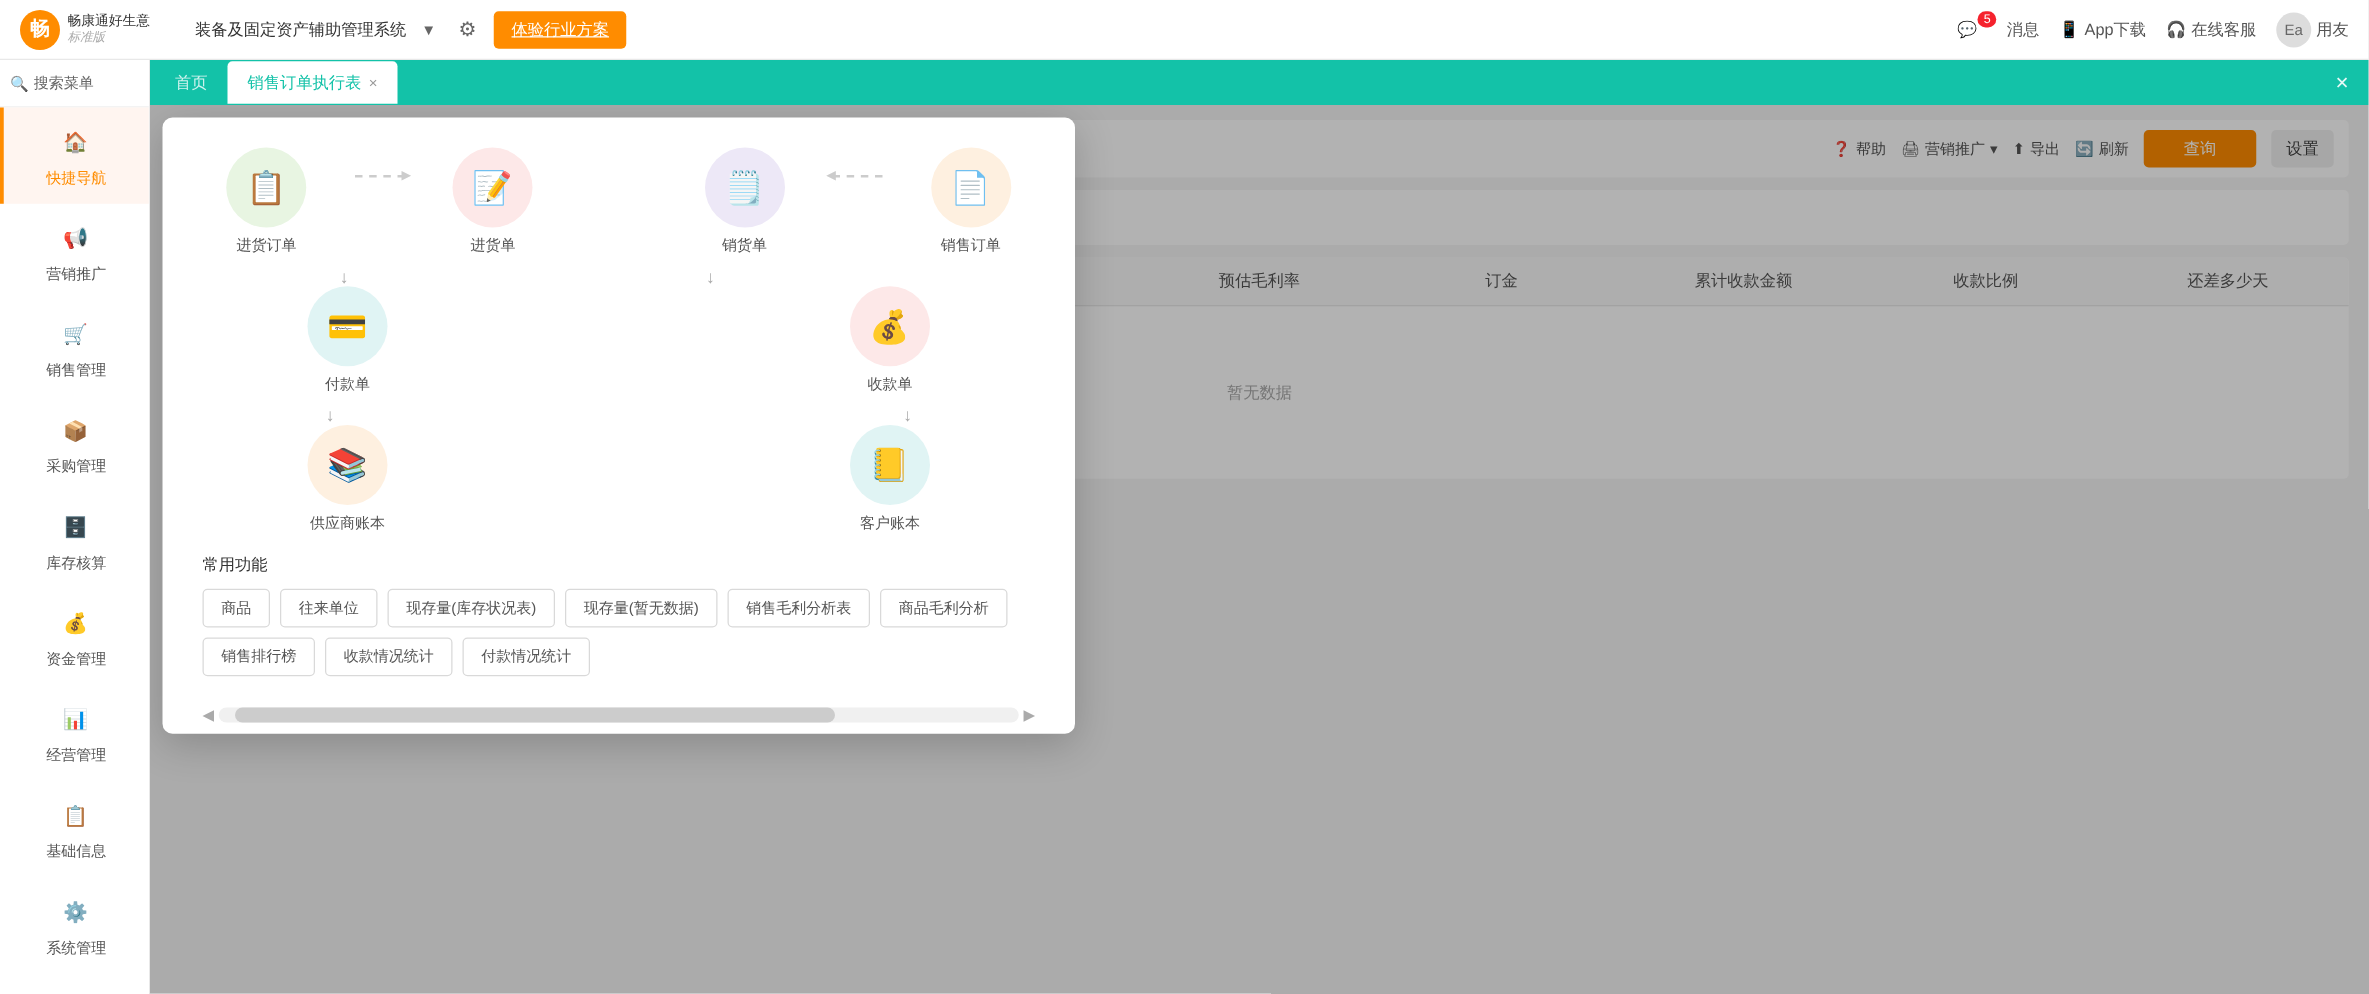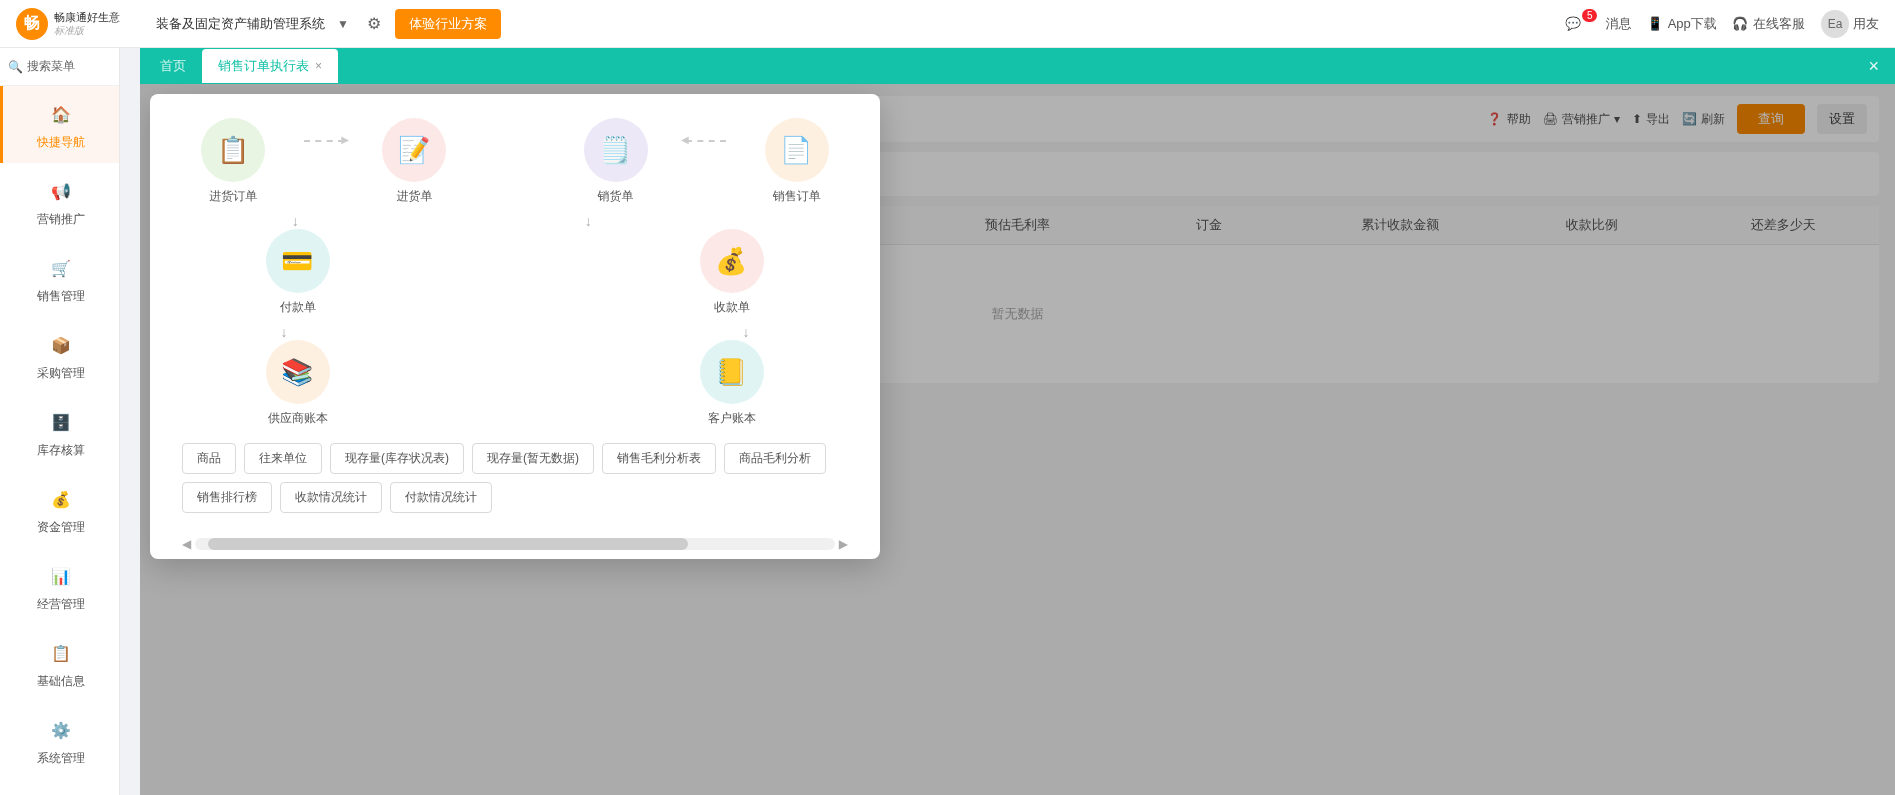"体验行业方案" .trial-btn { text-decoration: none -> underline }
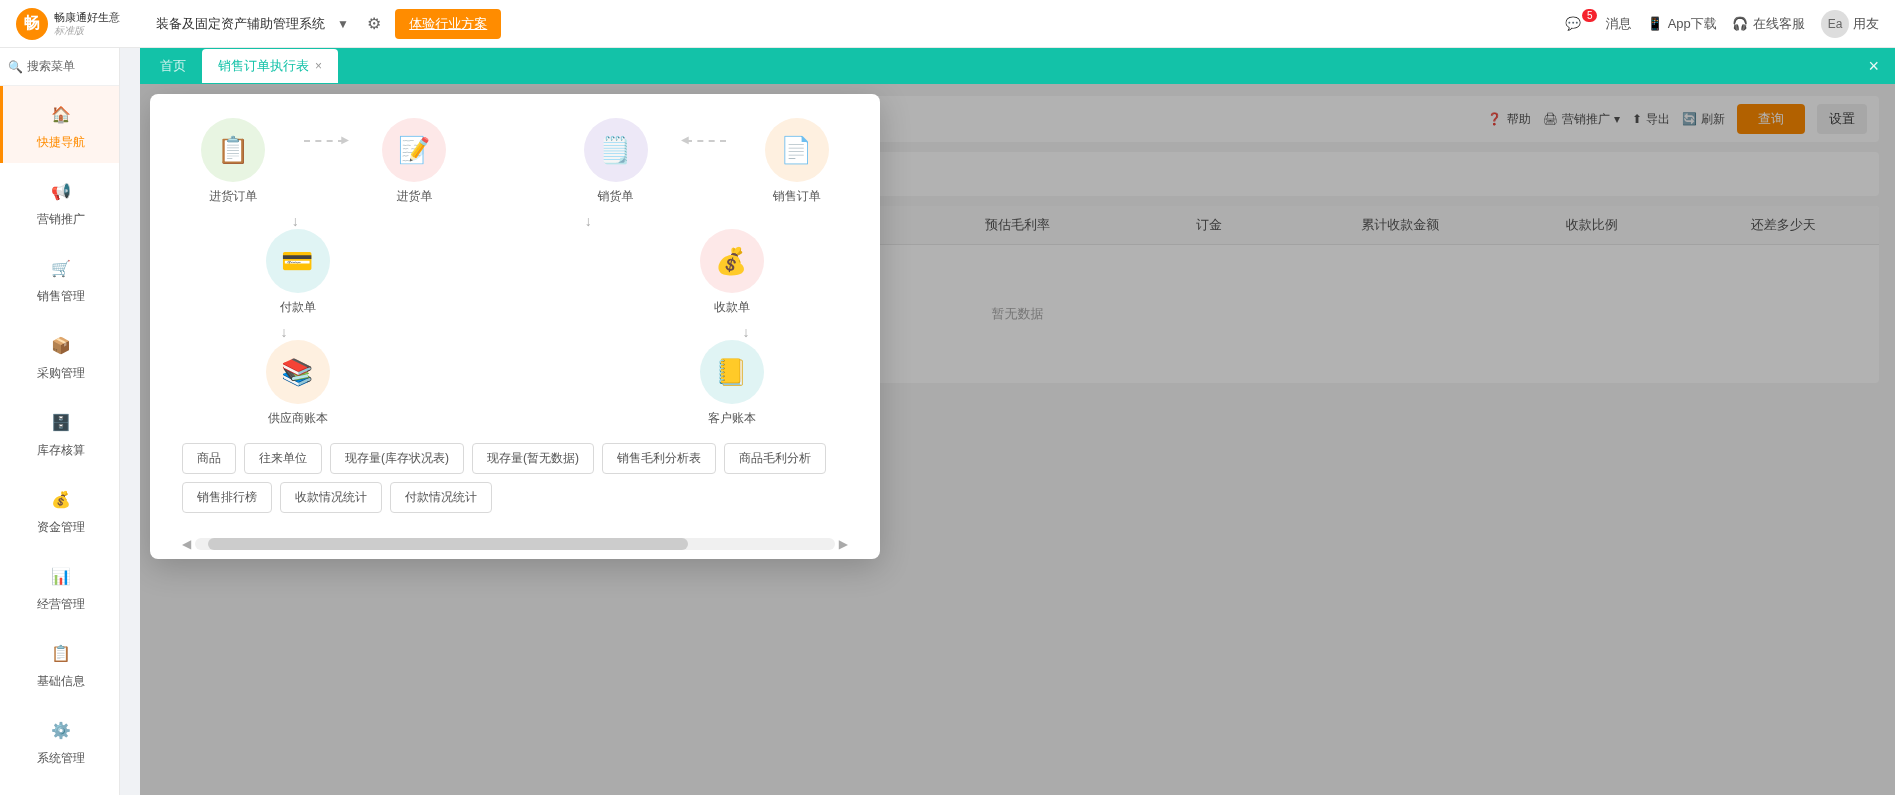"首页" .content-area { margin-left: 20px -> none }
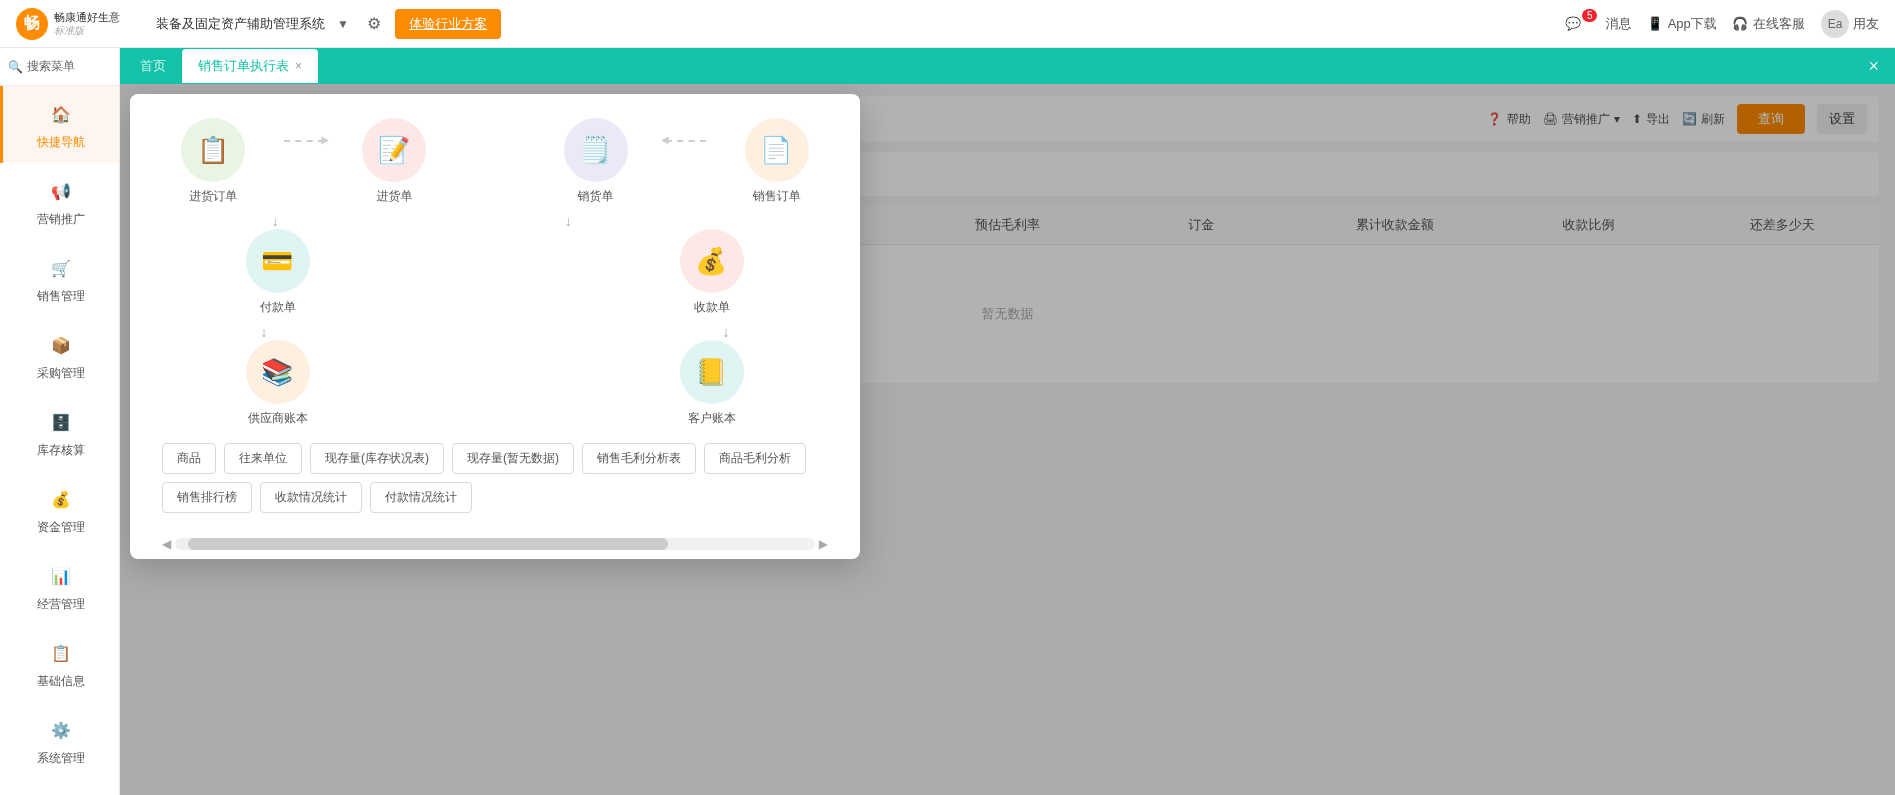"查询" .query-btn { padding: 6px 21px -> 6px 32px }
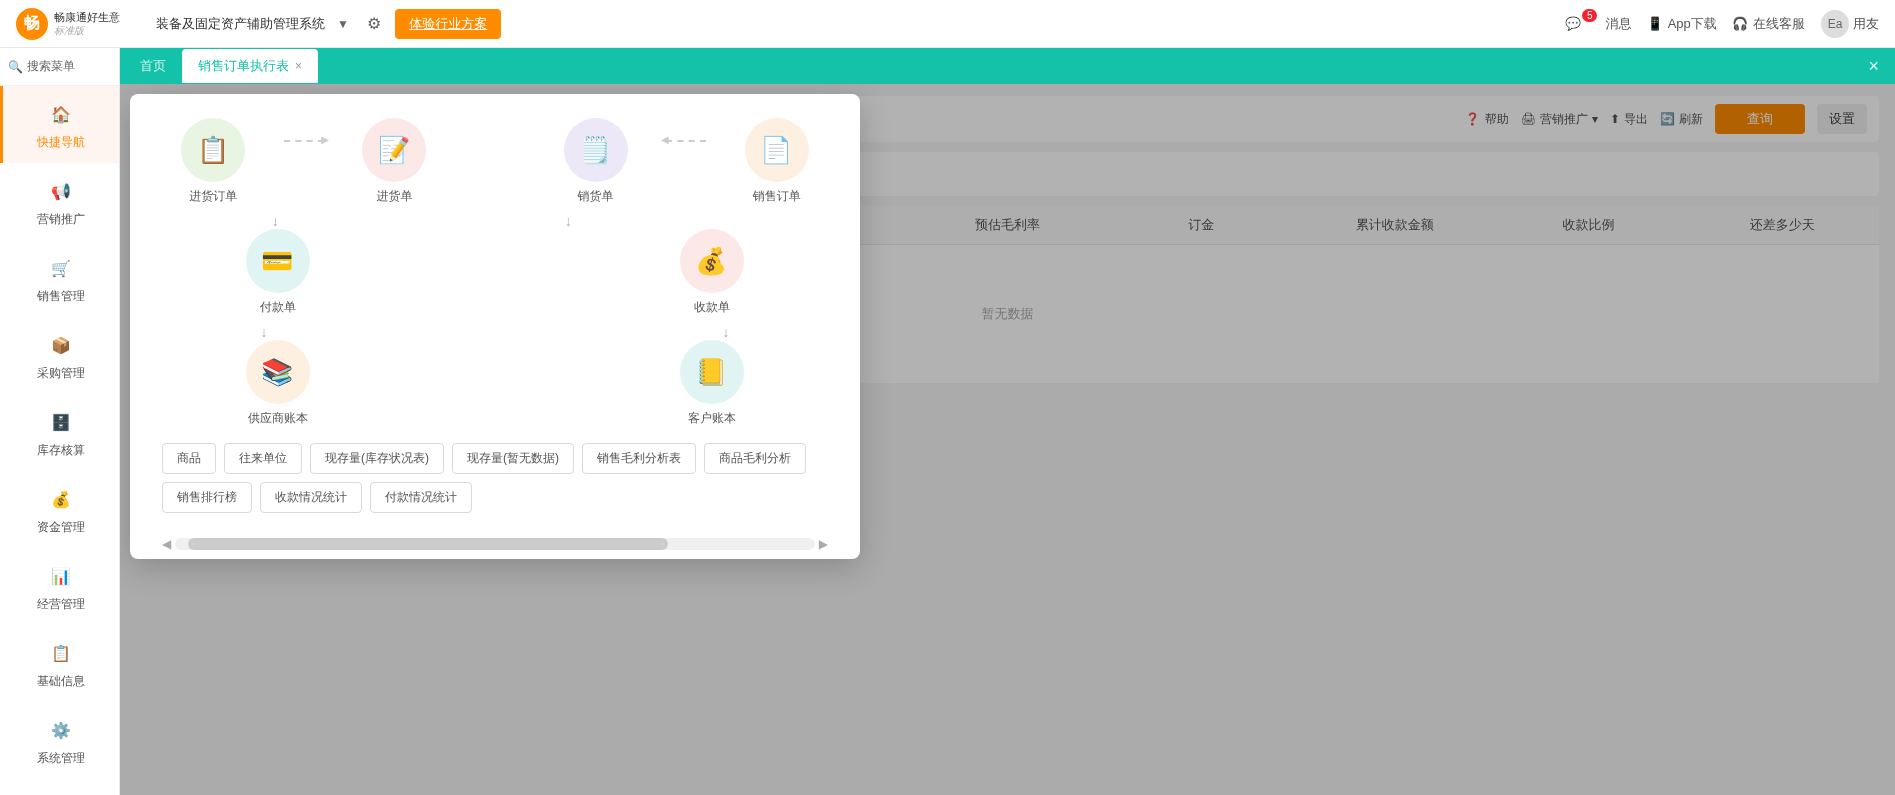"常用功能" div.cf-title { html: none -> <div>常用功能</div> }
